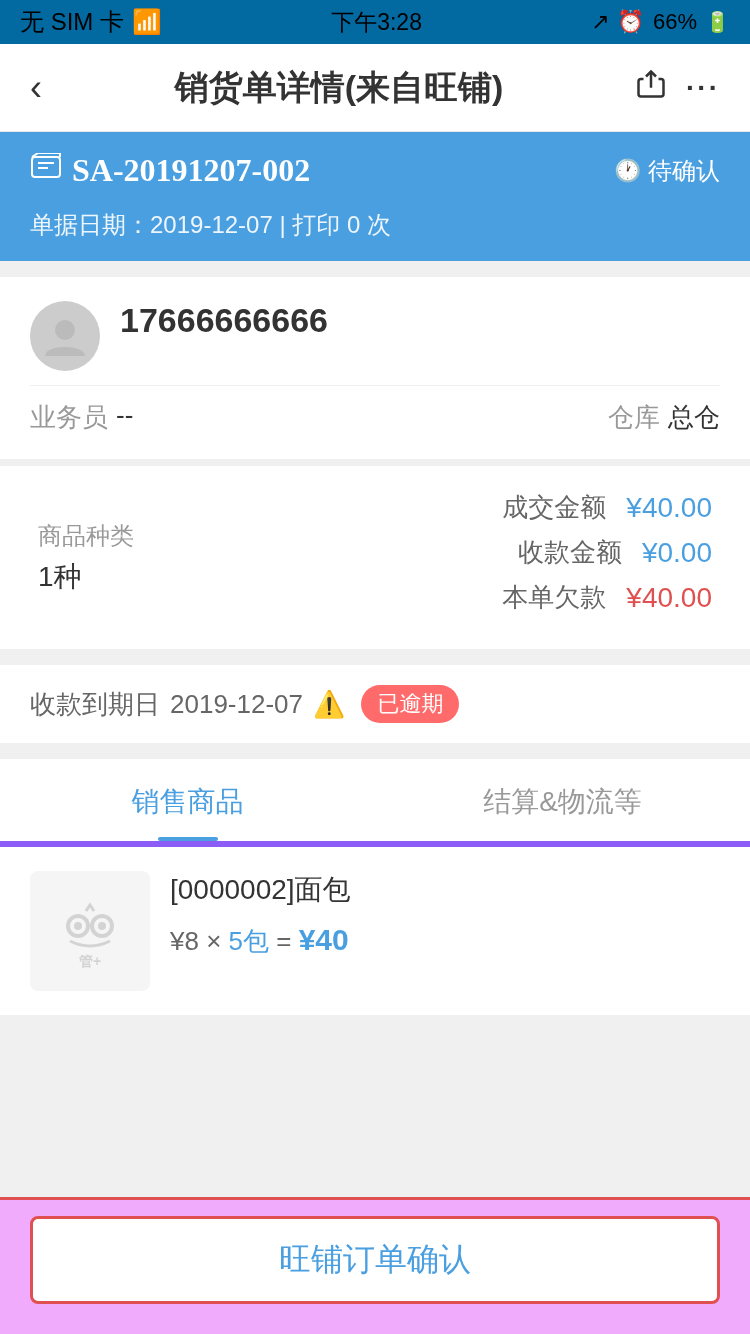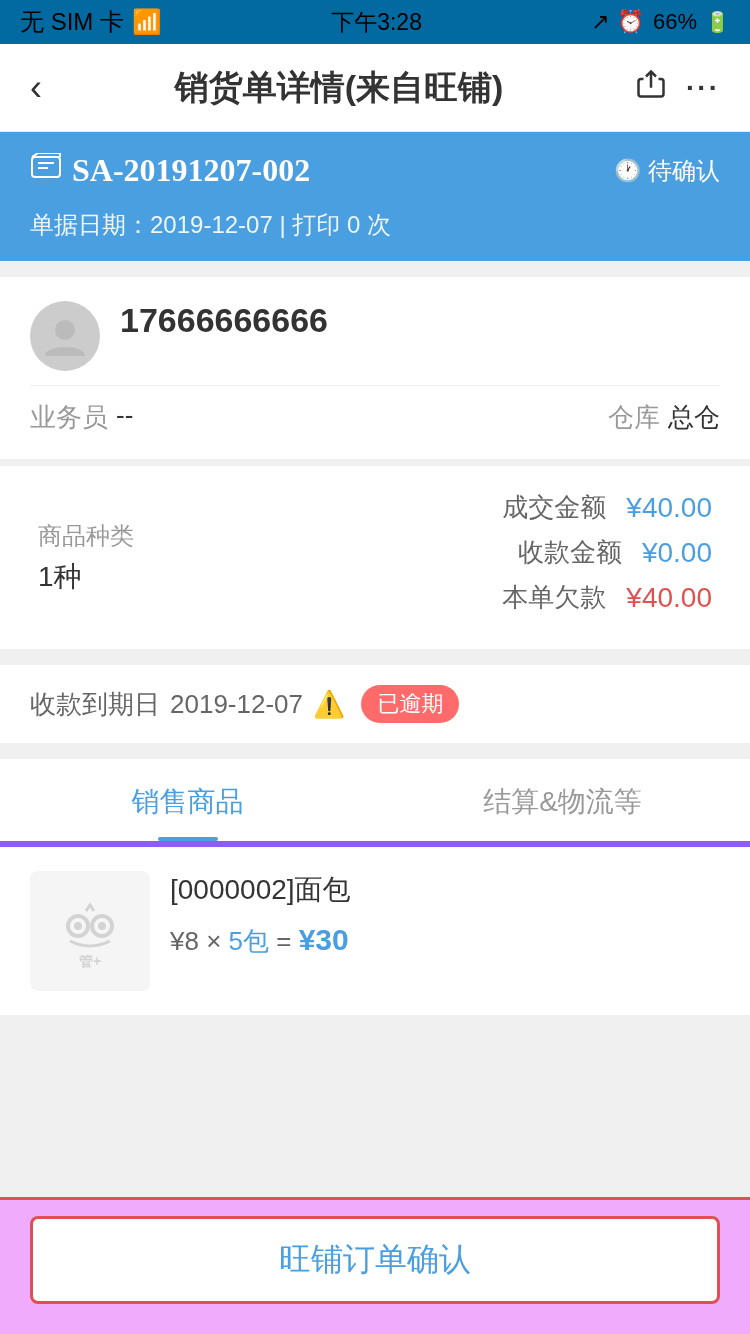"¥30" span.price-total { text: ¥30 -> ¥40 }
